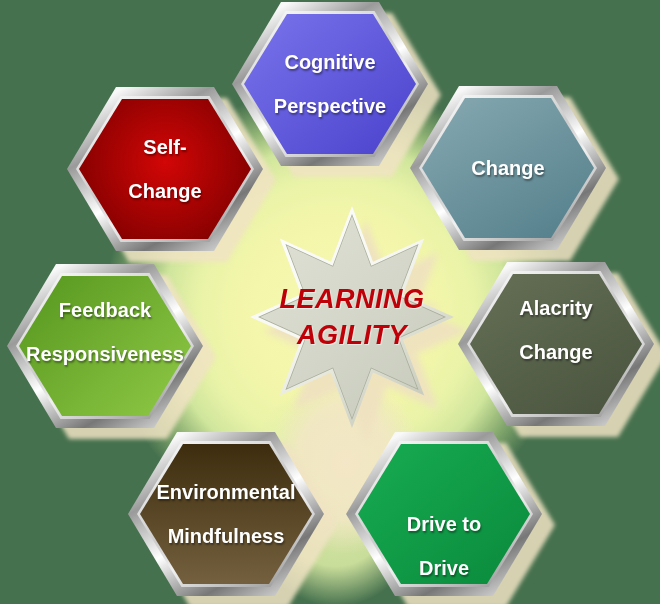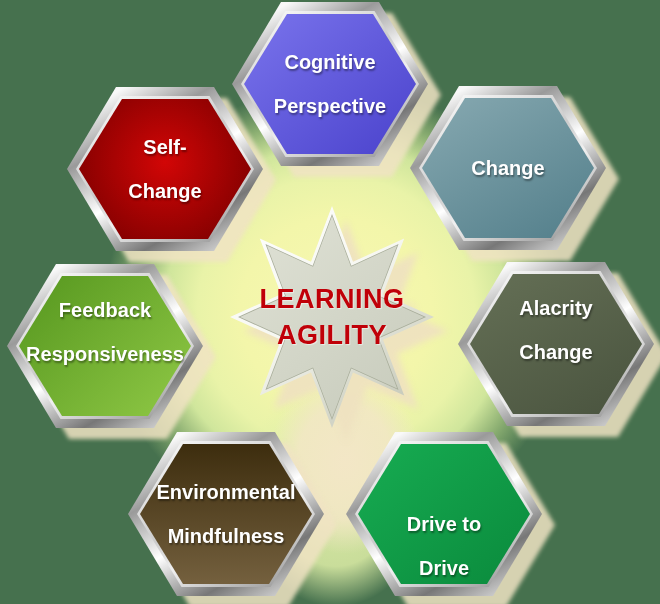"LEARNING" .star { font-style: none -> italic; left: 230px -> 250px }
